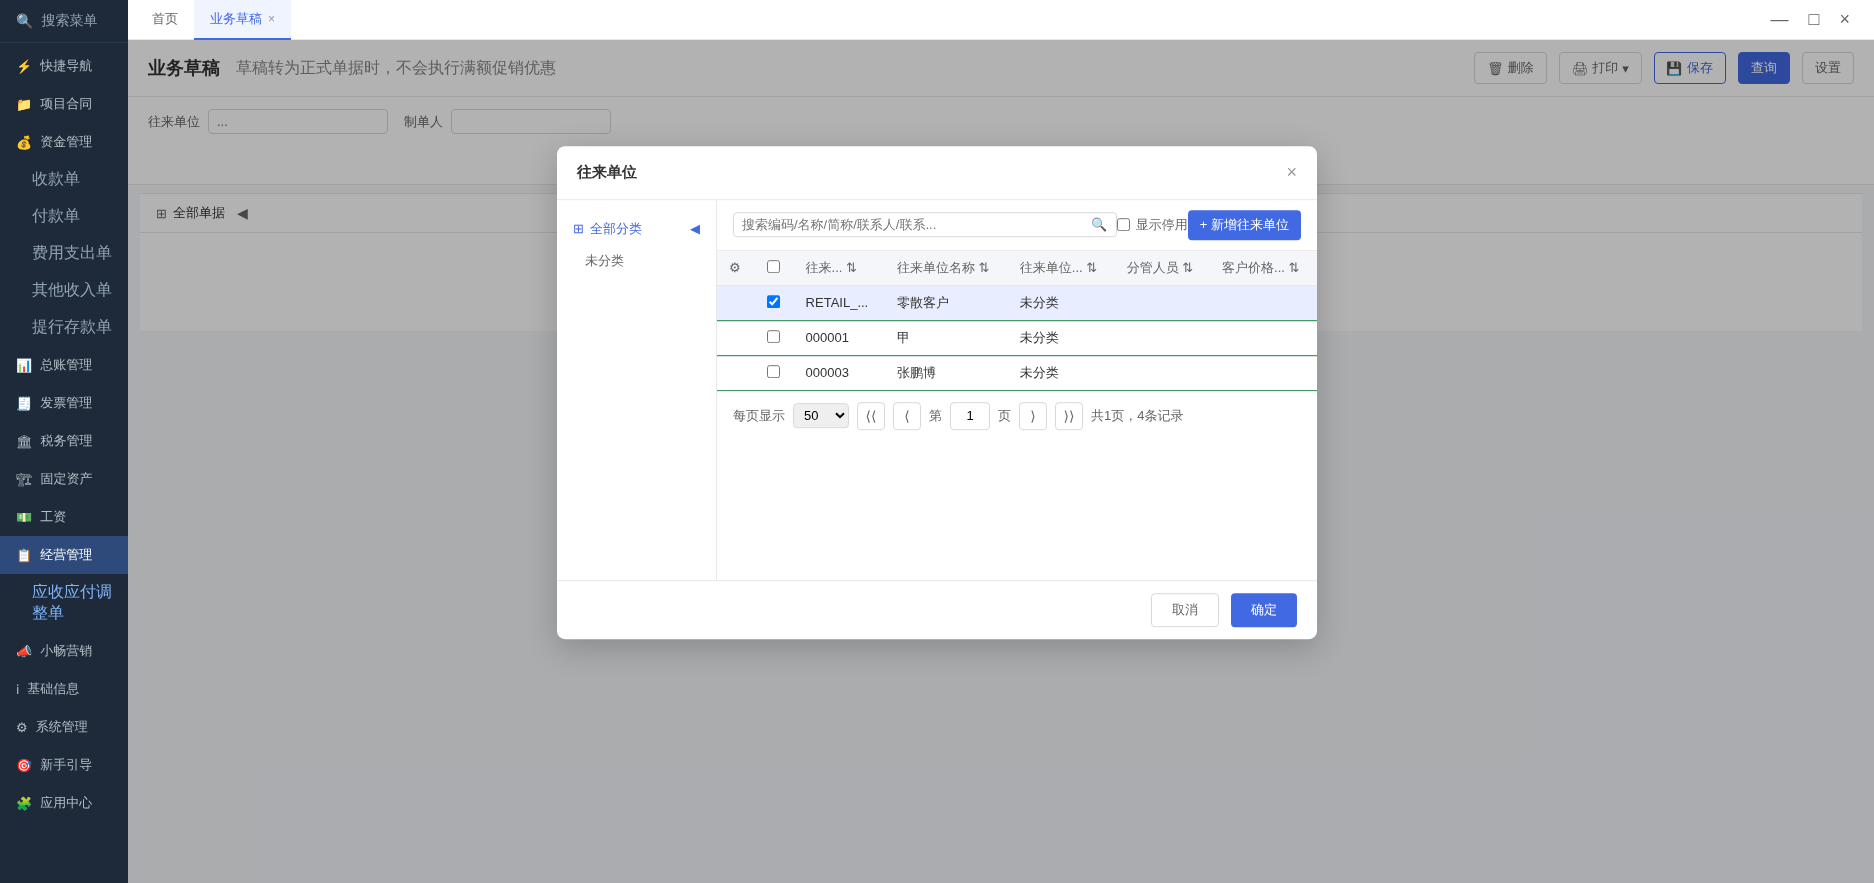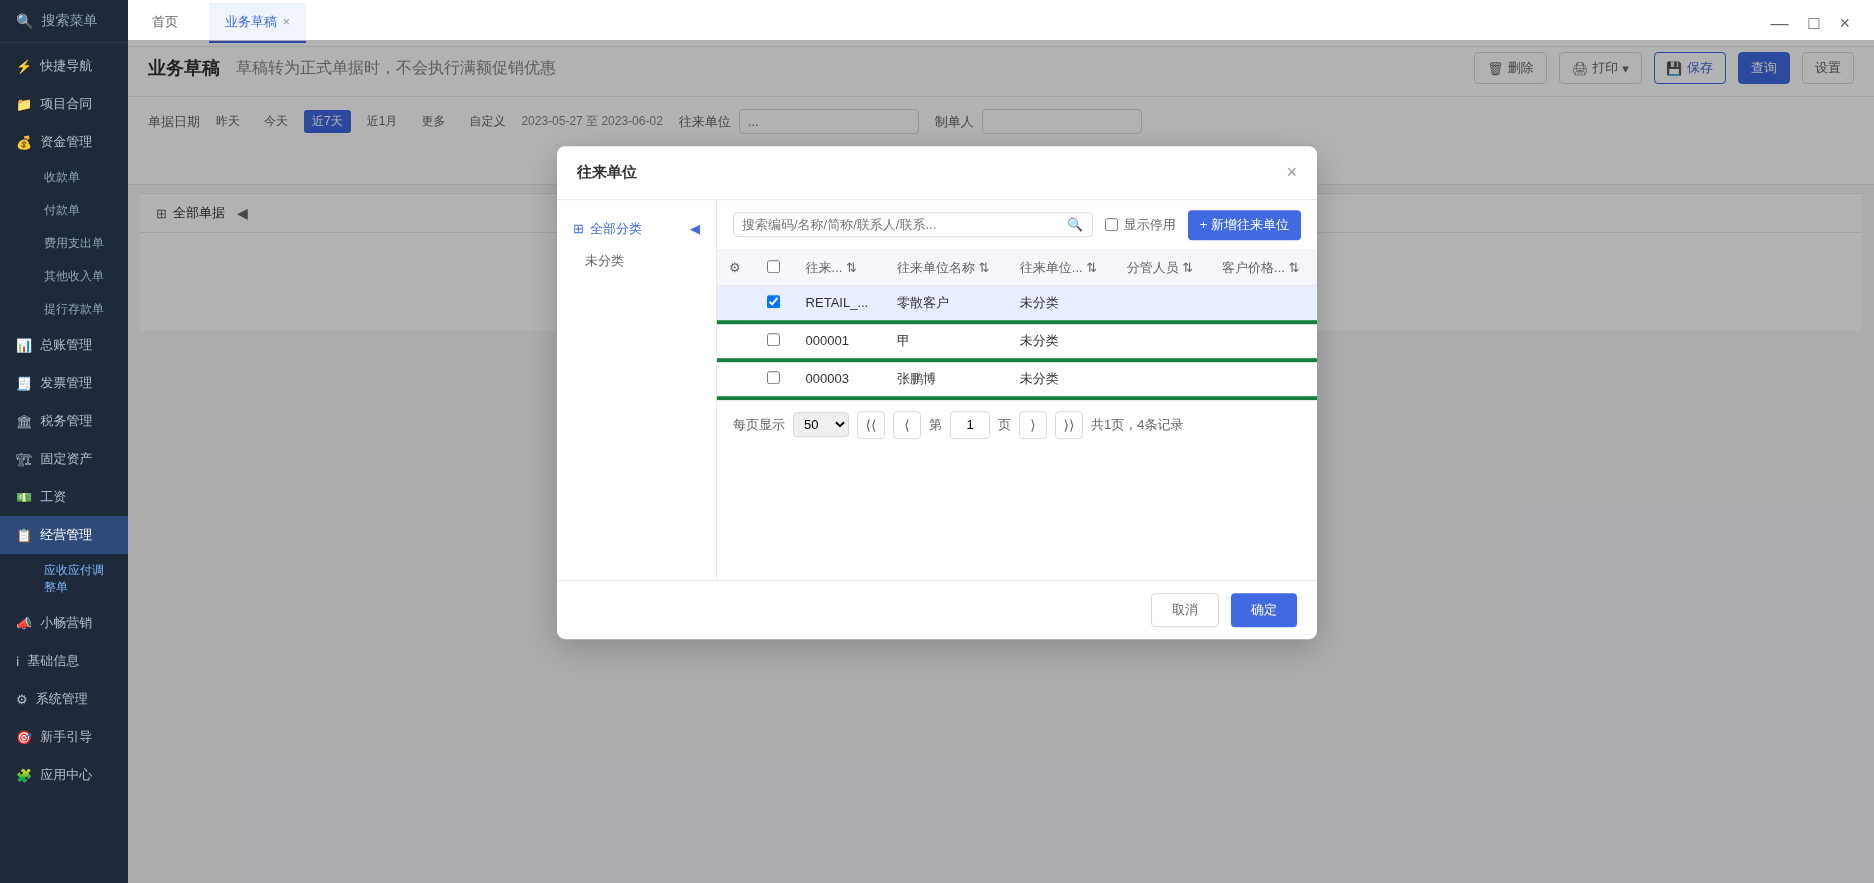"首页" .topbar { gap: 15px -> none; height: 47px -> 40px }
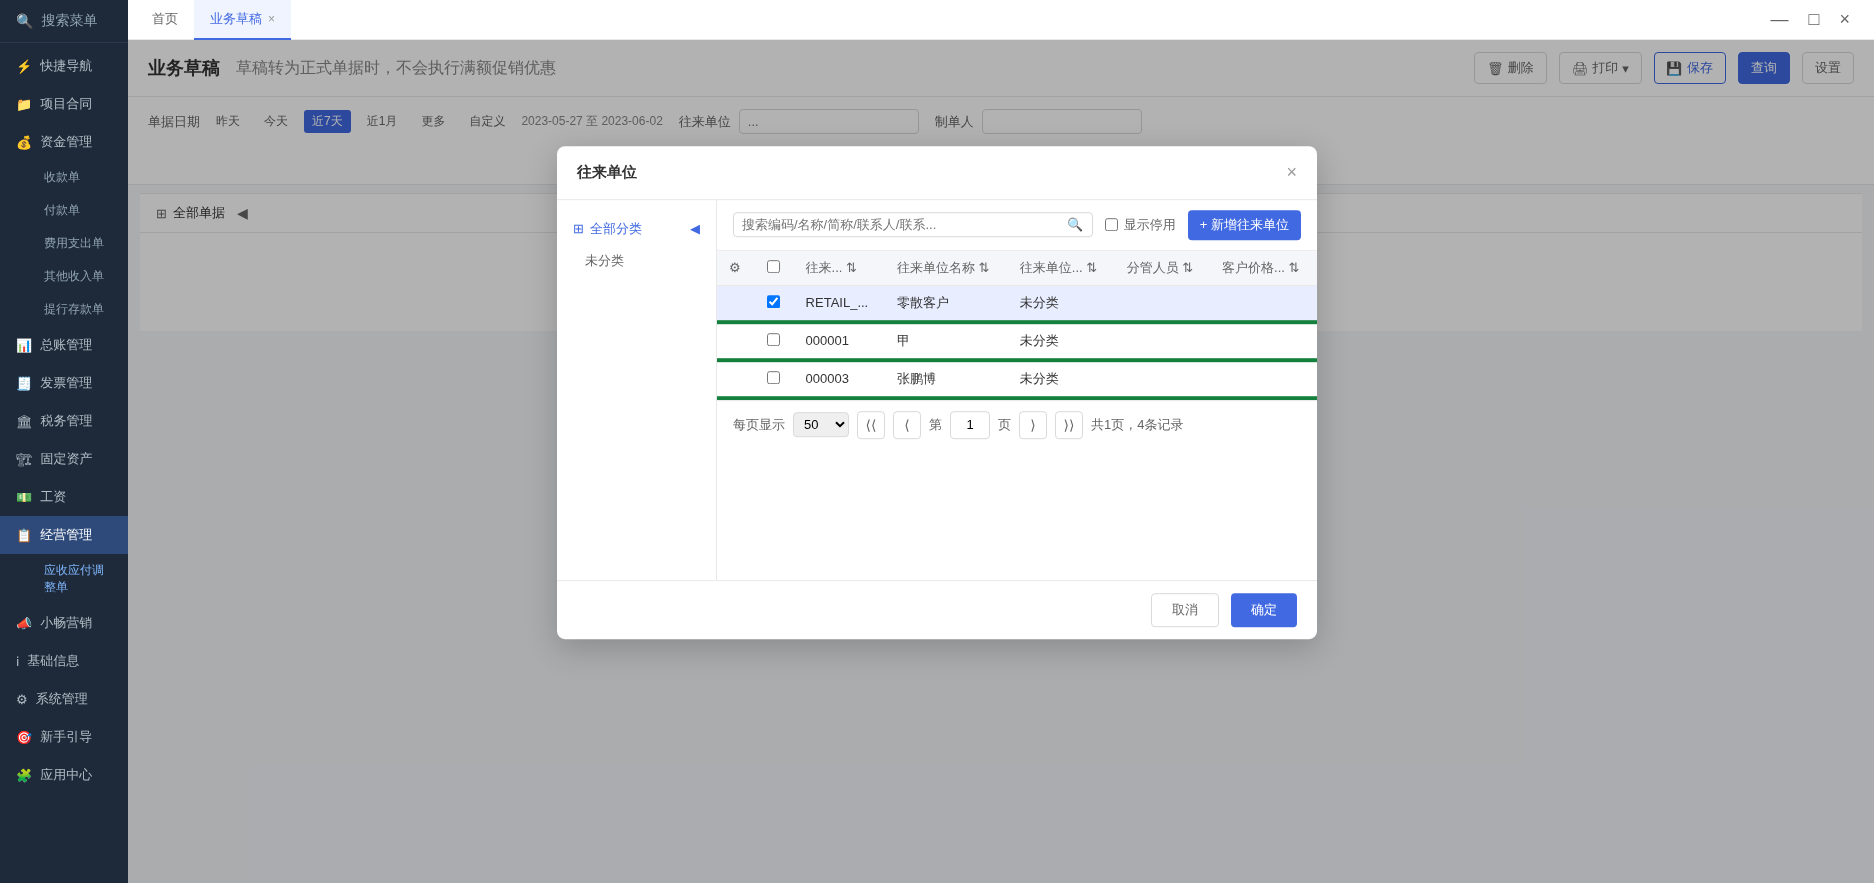"单据日期" div.filter-item { html: <div> <span>单据日期</span> <button>昨天</button> <button>今天</button> <button>近7天</button> <button>近1月</button> <button>更多</button> <button>自定义</button> <span>2023-05-27 至 2023-06-02</span> </div> -> none }
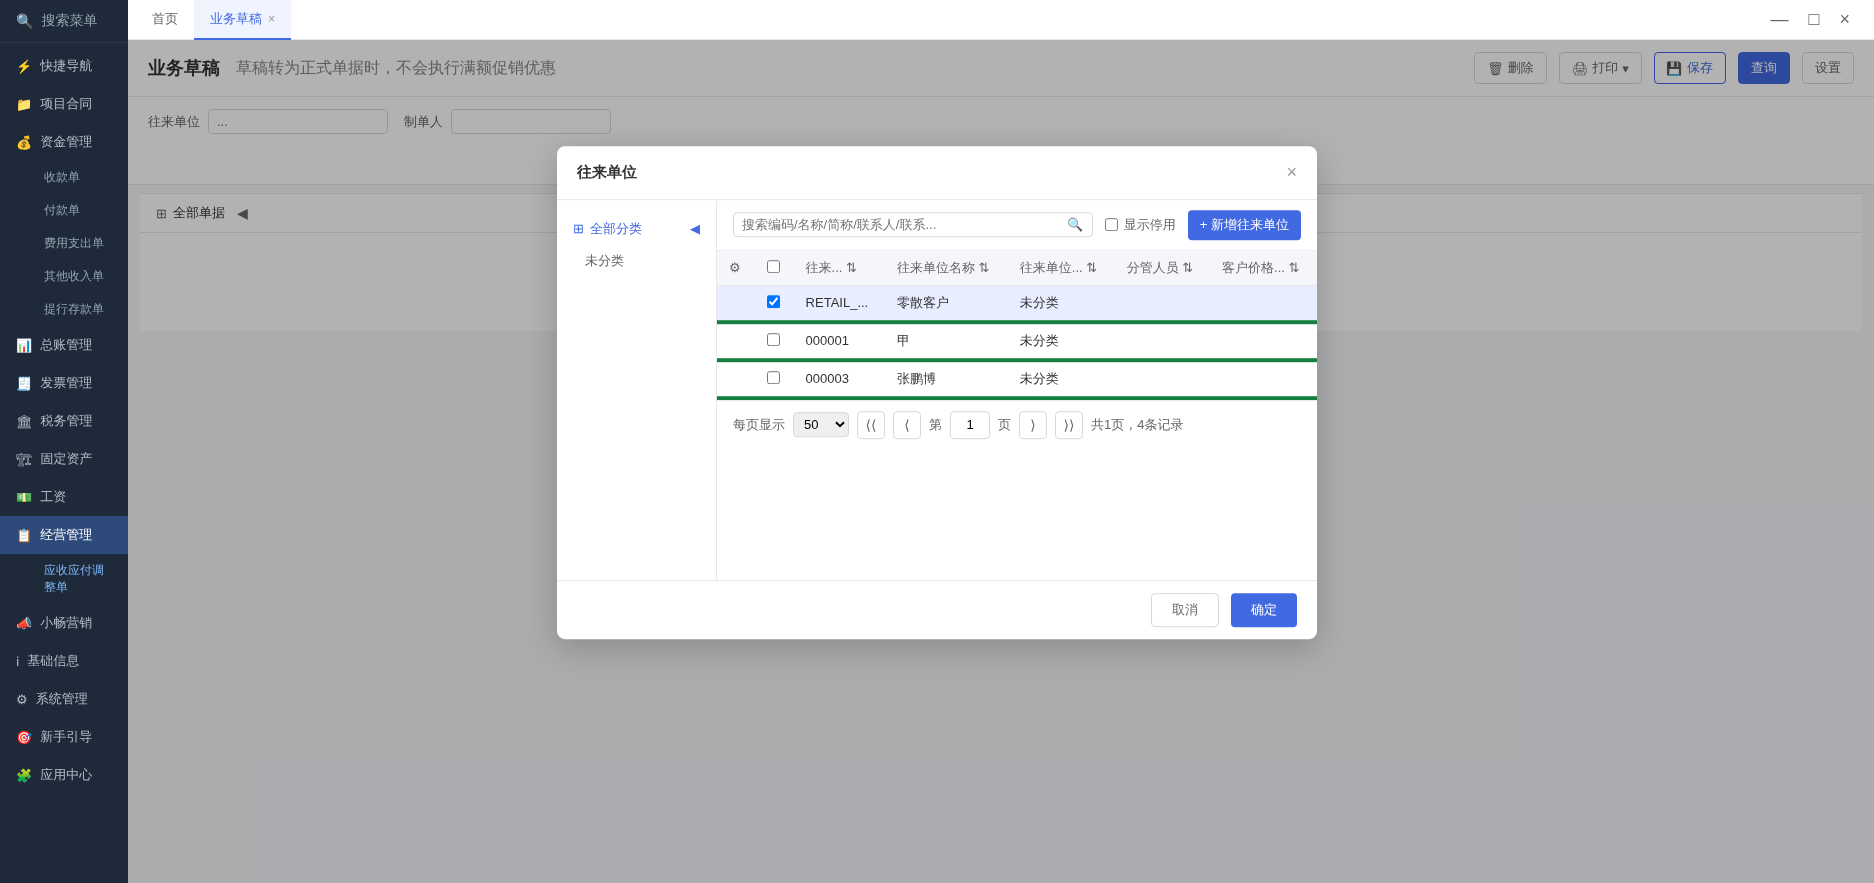"收款单" .sub-item { font-size: 12px -> 16px; padding: 8px 16px 8px 44px -> 8px 16px 8px 32px }
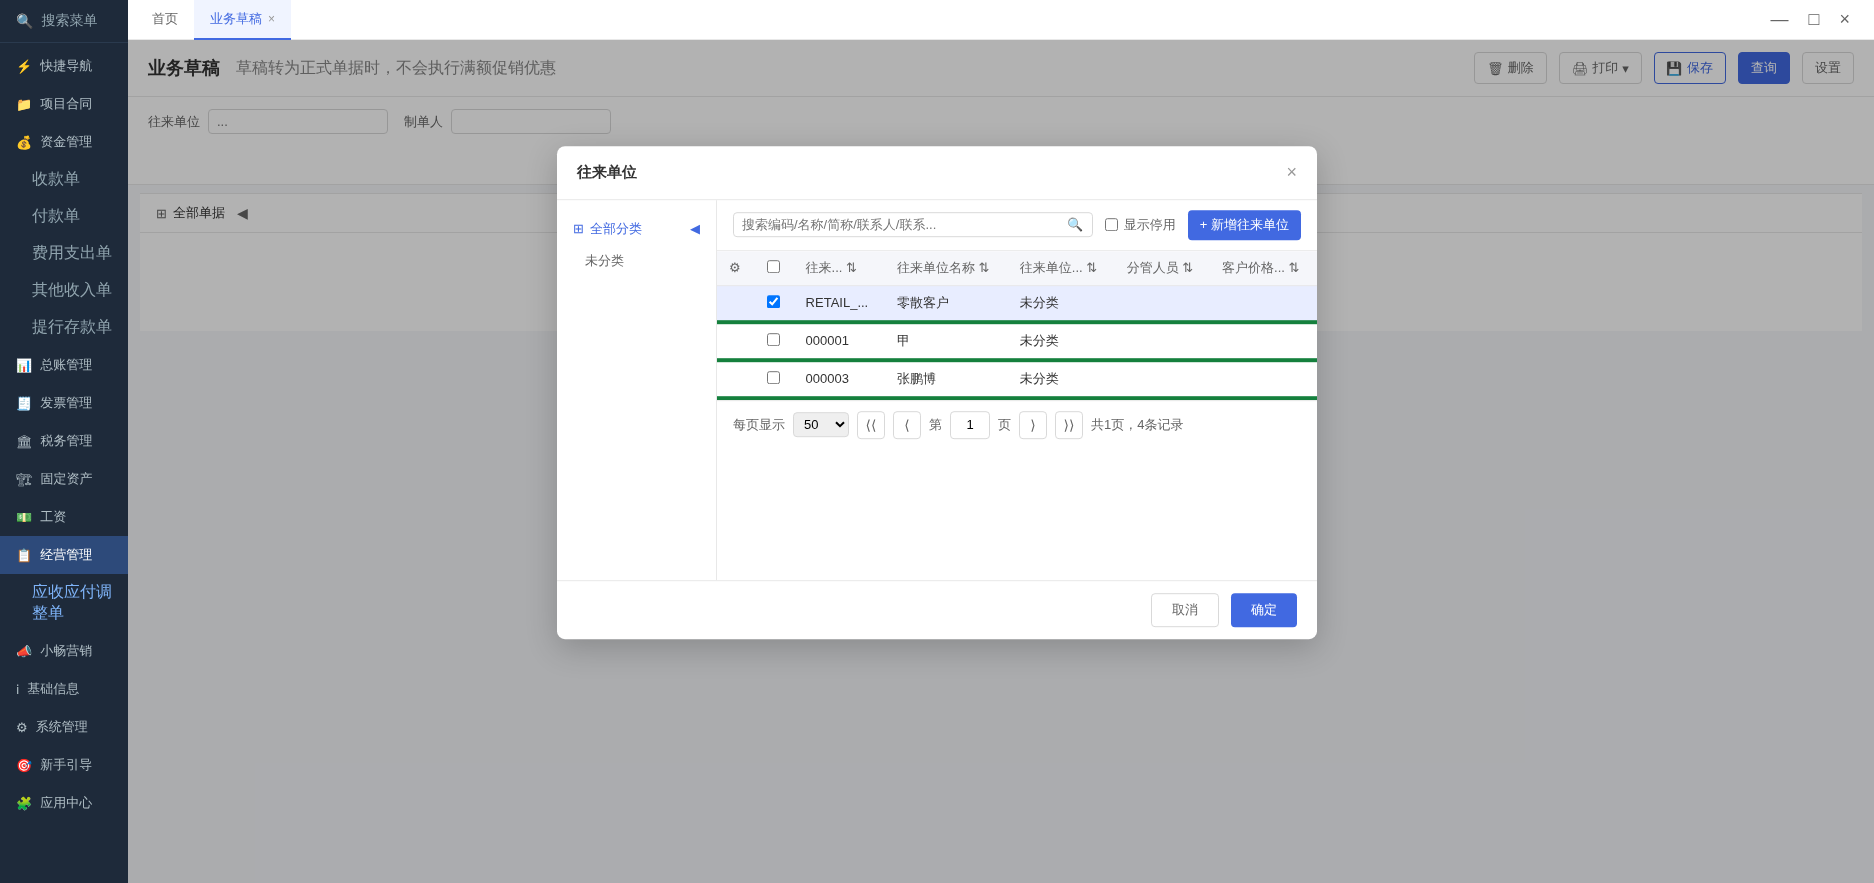"搜索编码/名称/简称/联系人/联系..." .modal-toolbar { gap: 12px -> none }
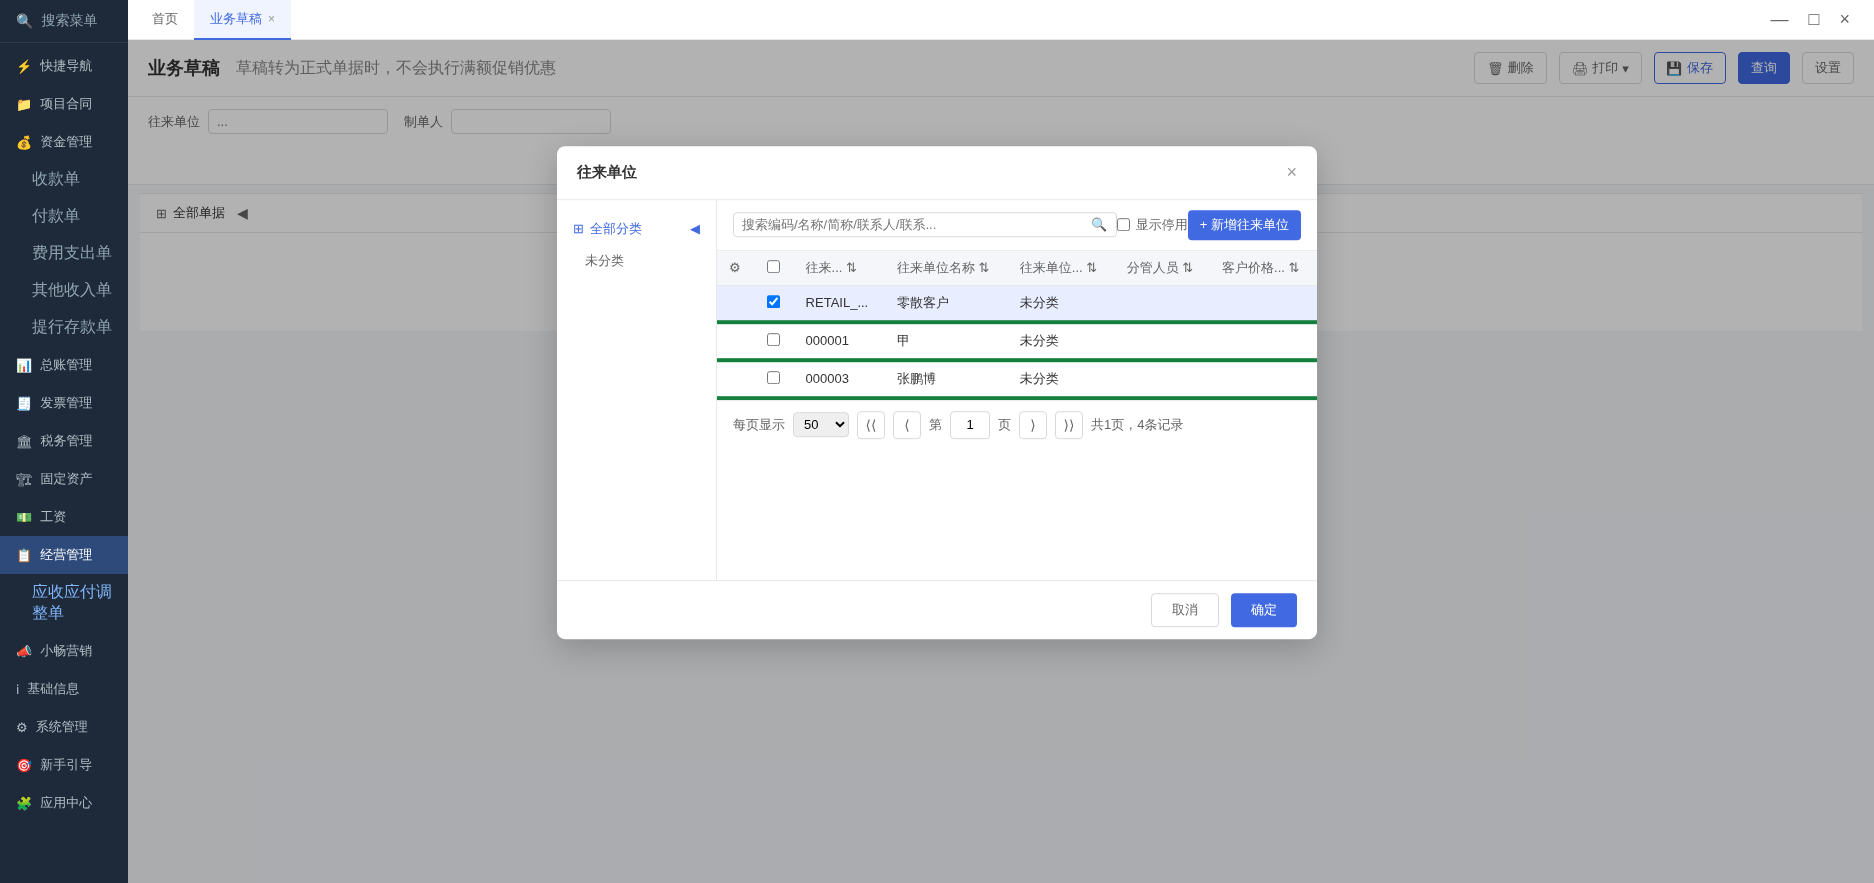"RETAIL_..." .data-table td { border-bottom: 4px solid #15803d -> 1px solid #15803d }
